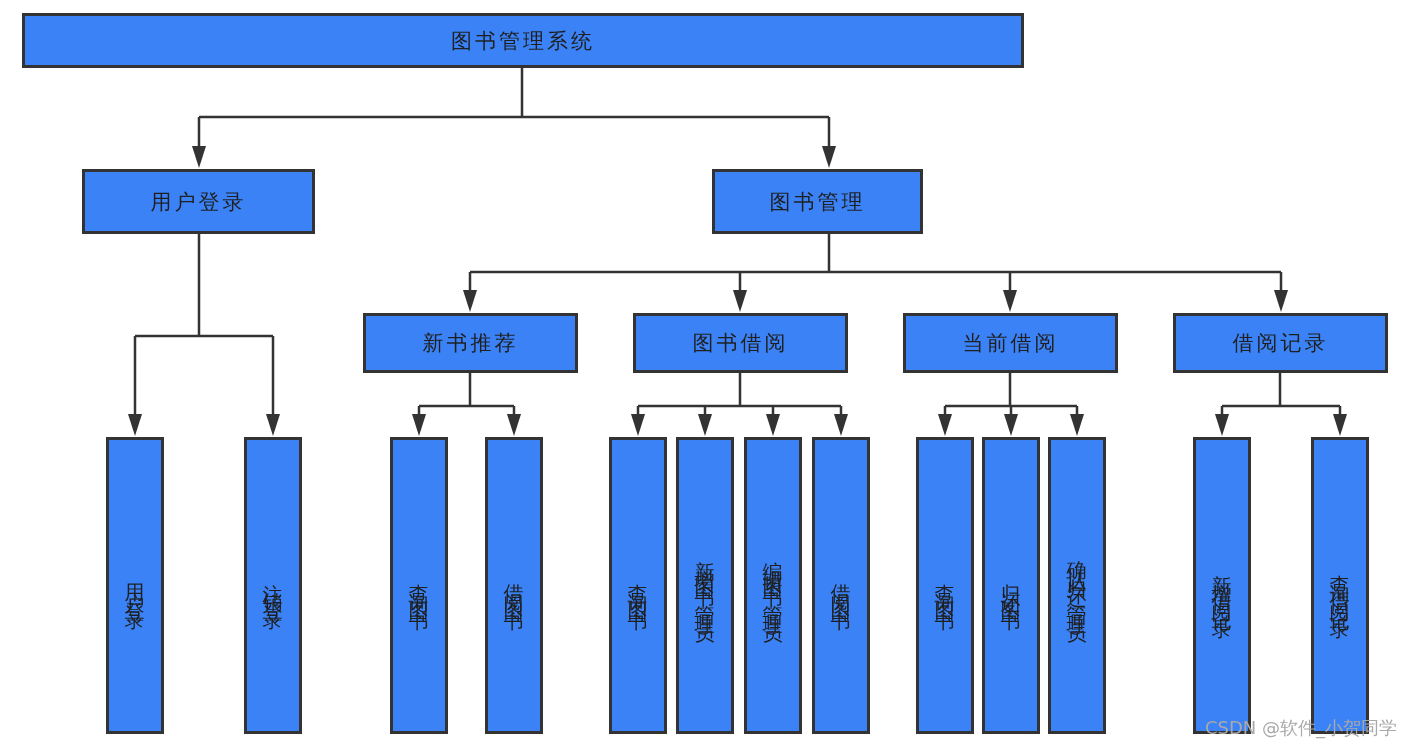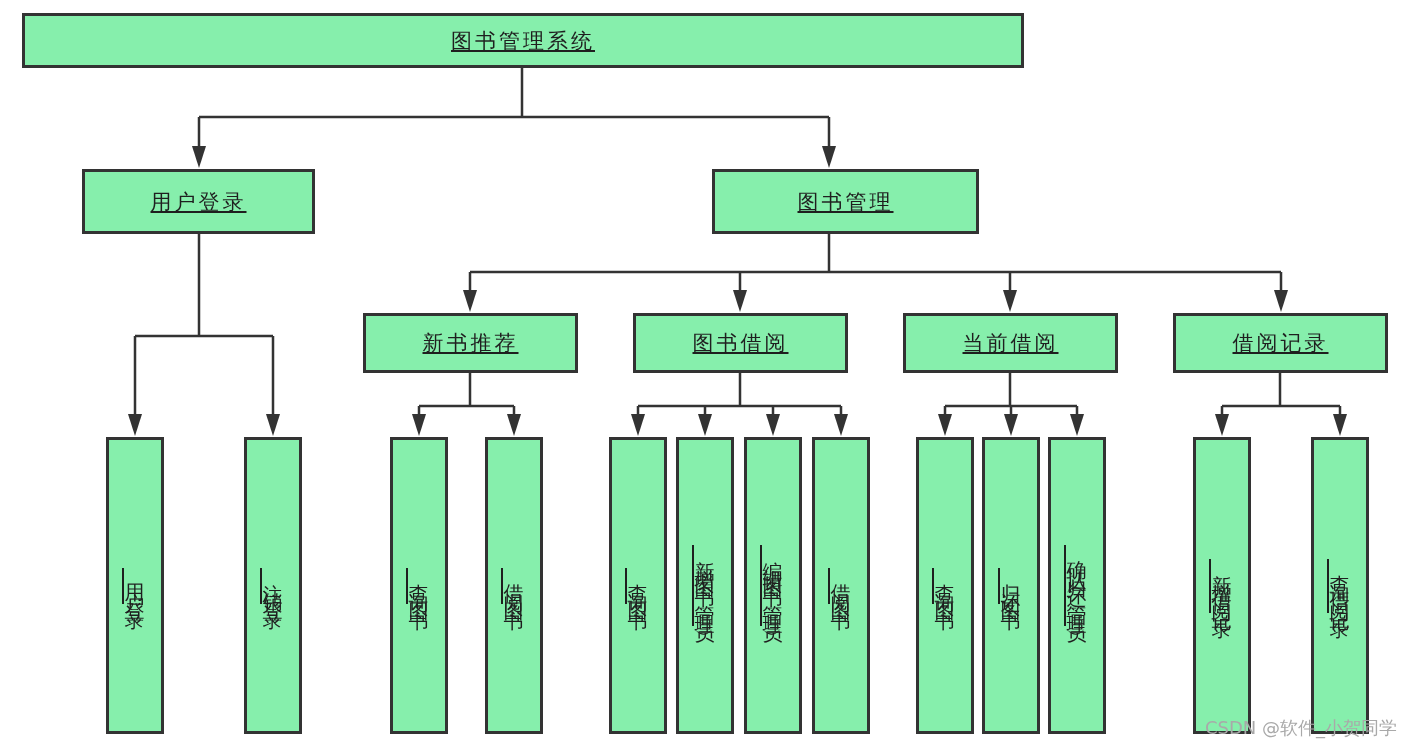"图书管理系统" .node { background: #86efac -> #3b82f6; text-decoration: underline -> none }
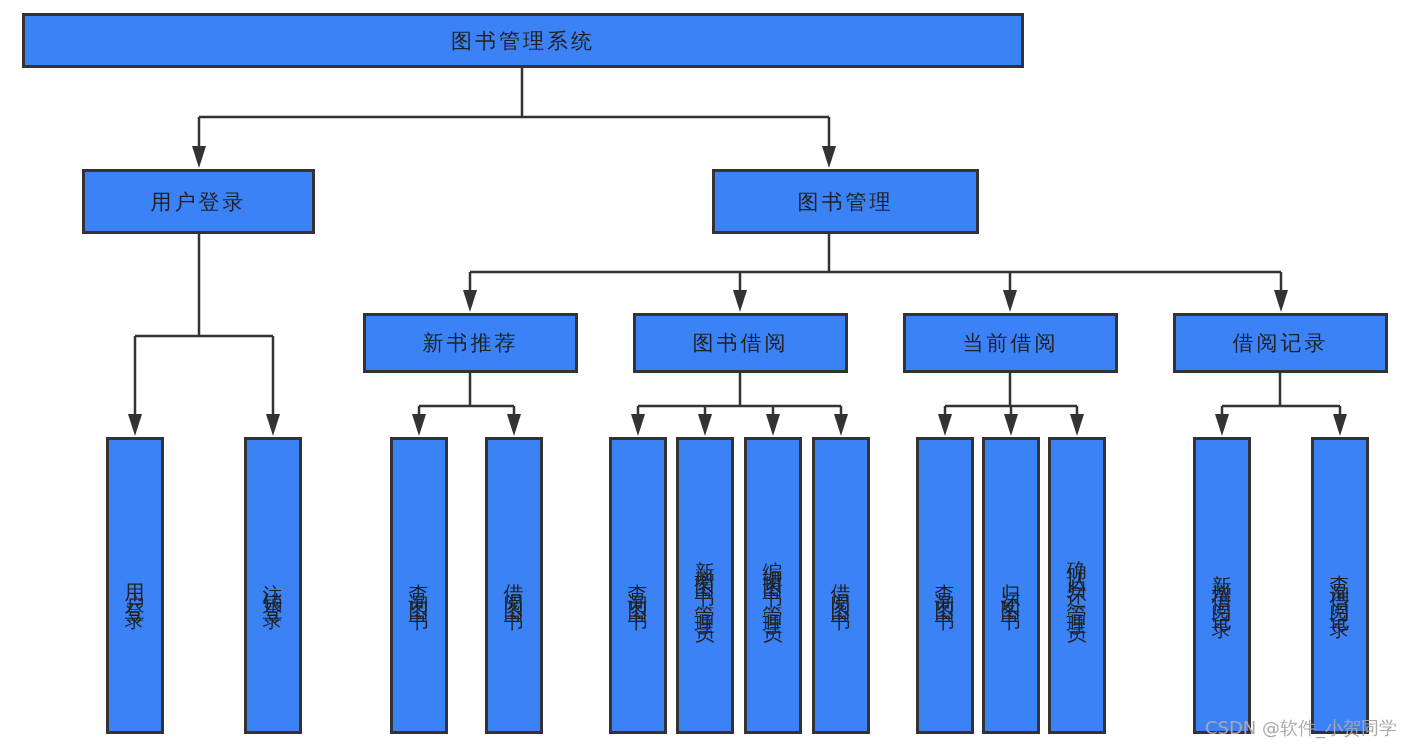"图书管理" div.node { width: 267px -> 211px }
